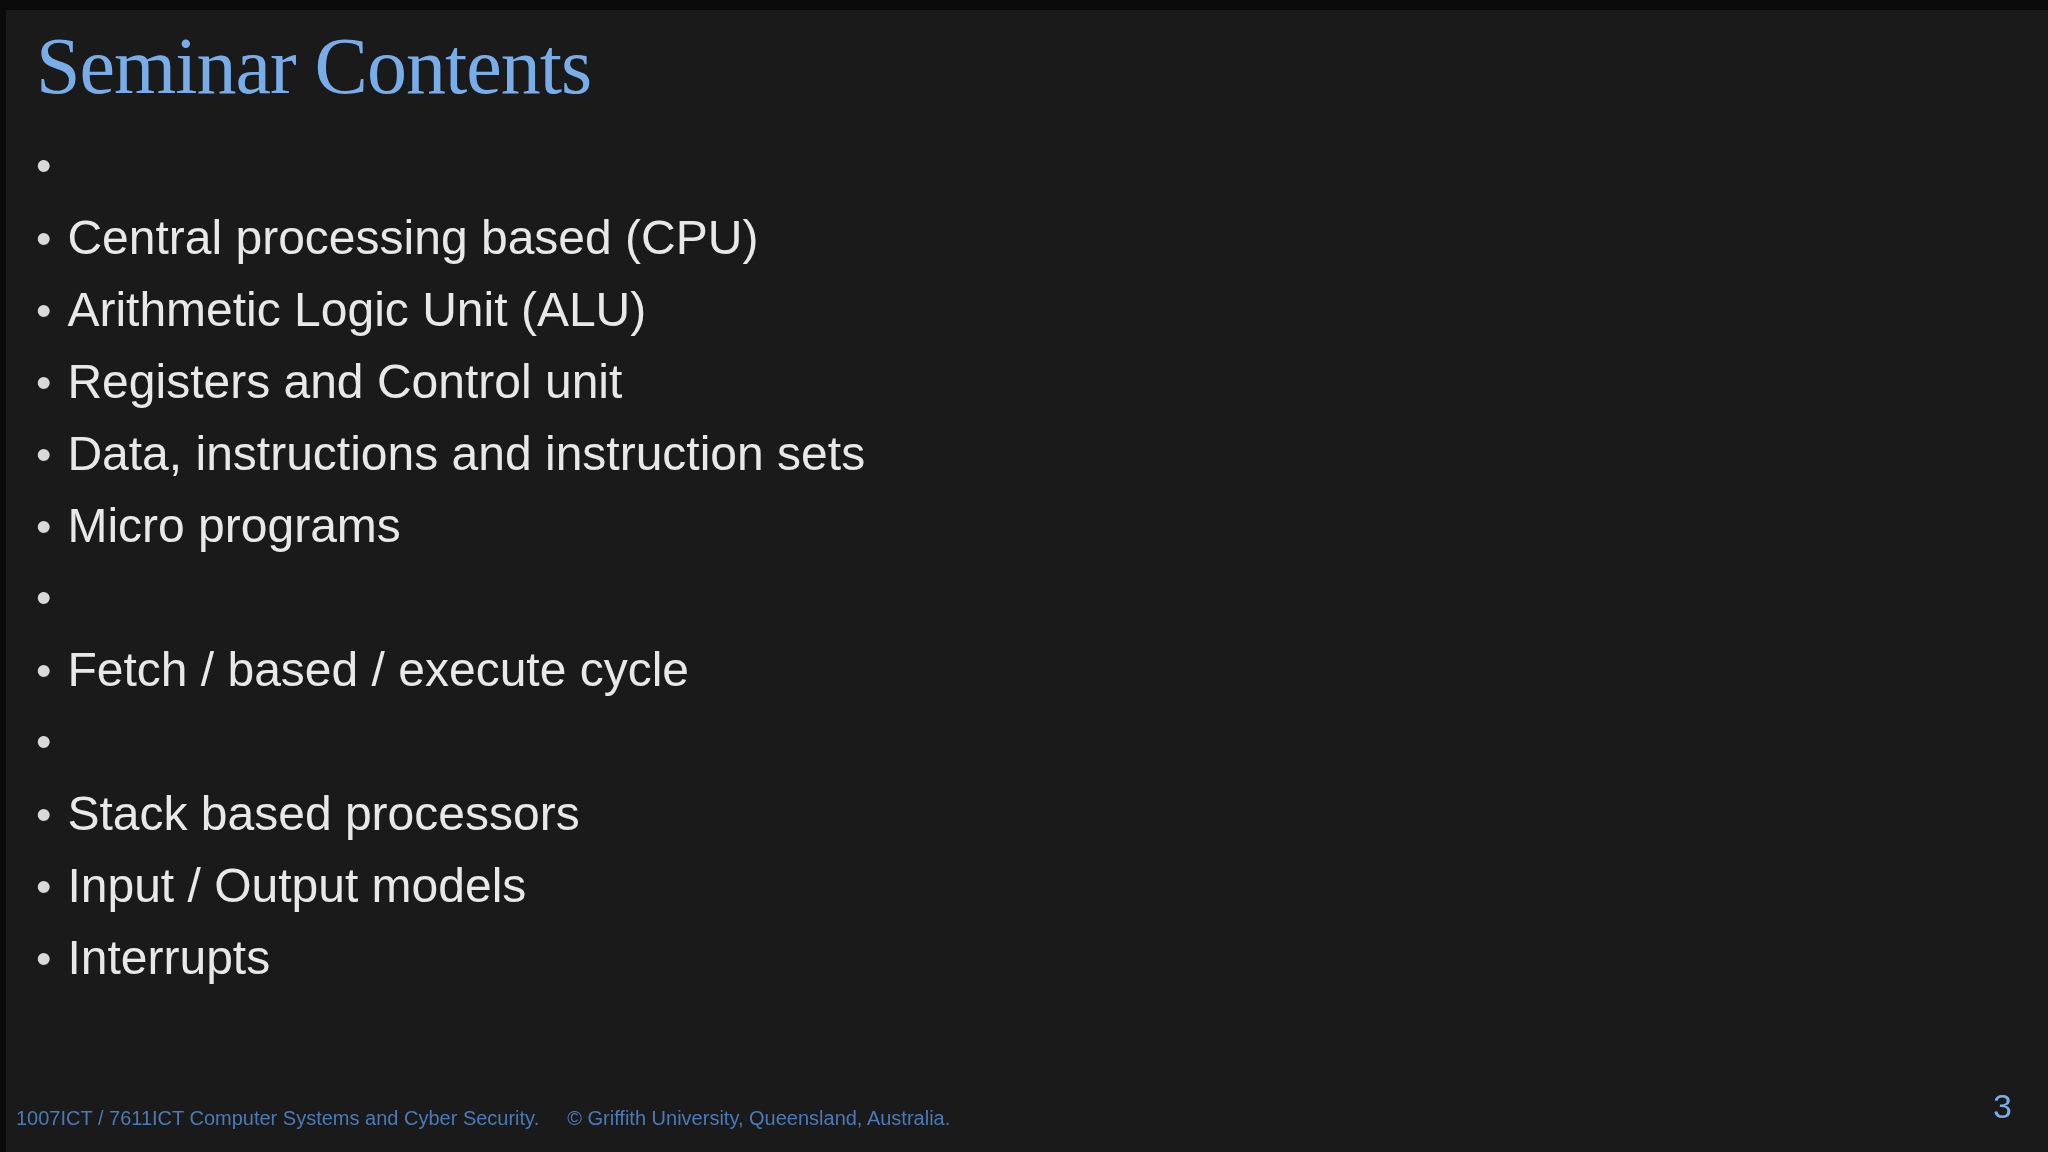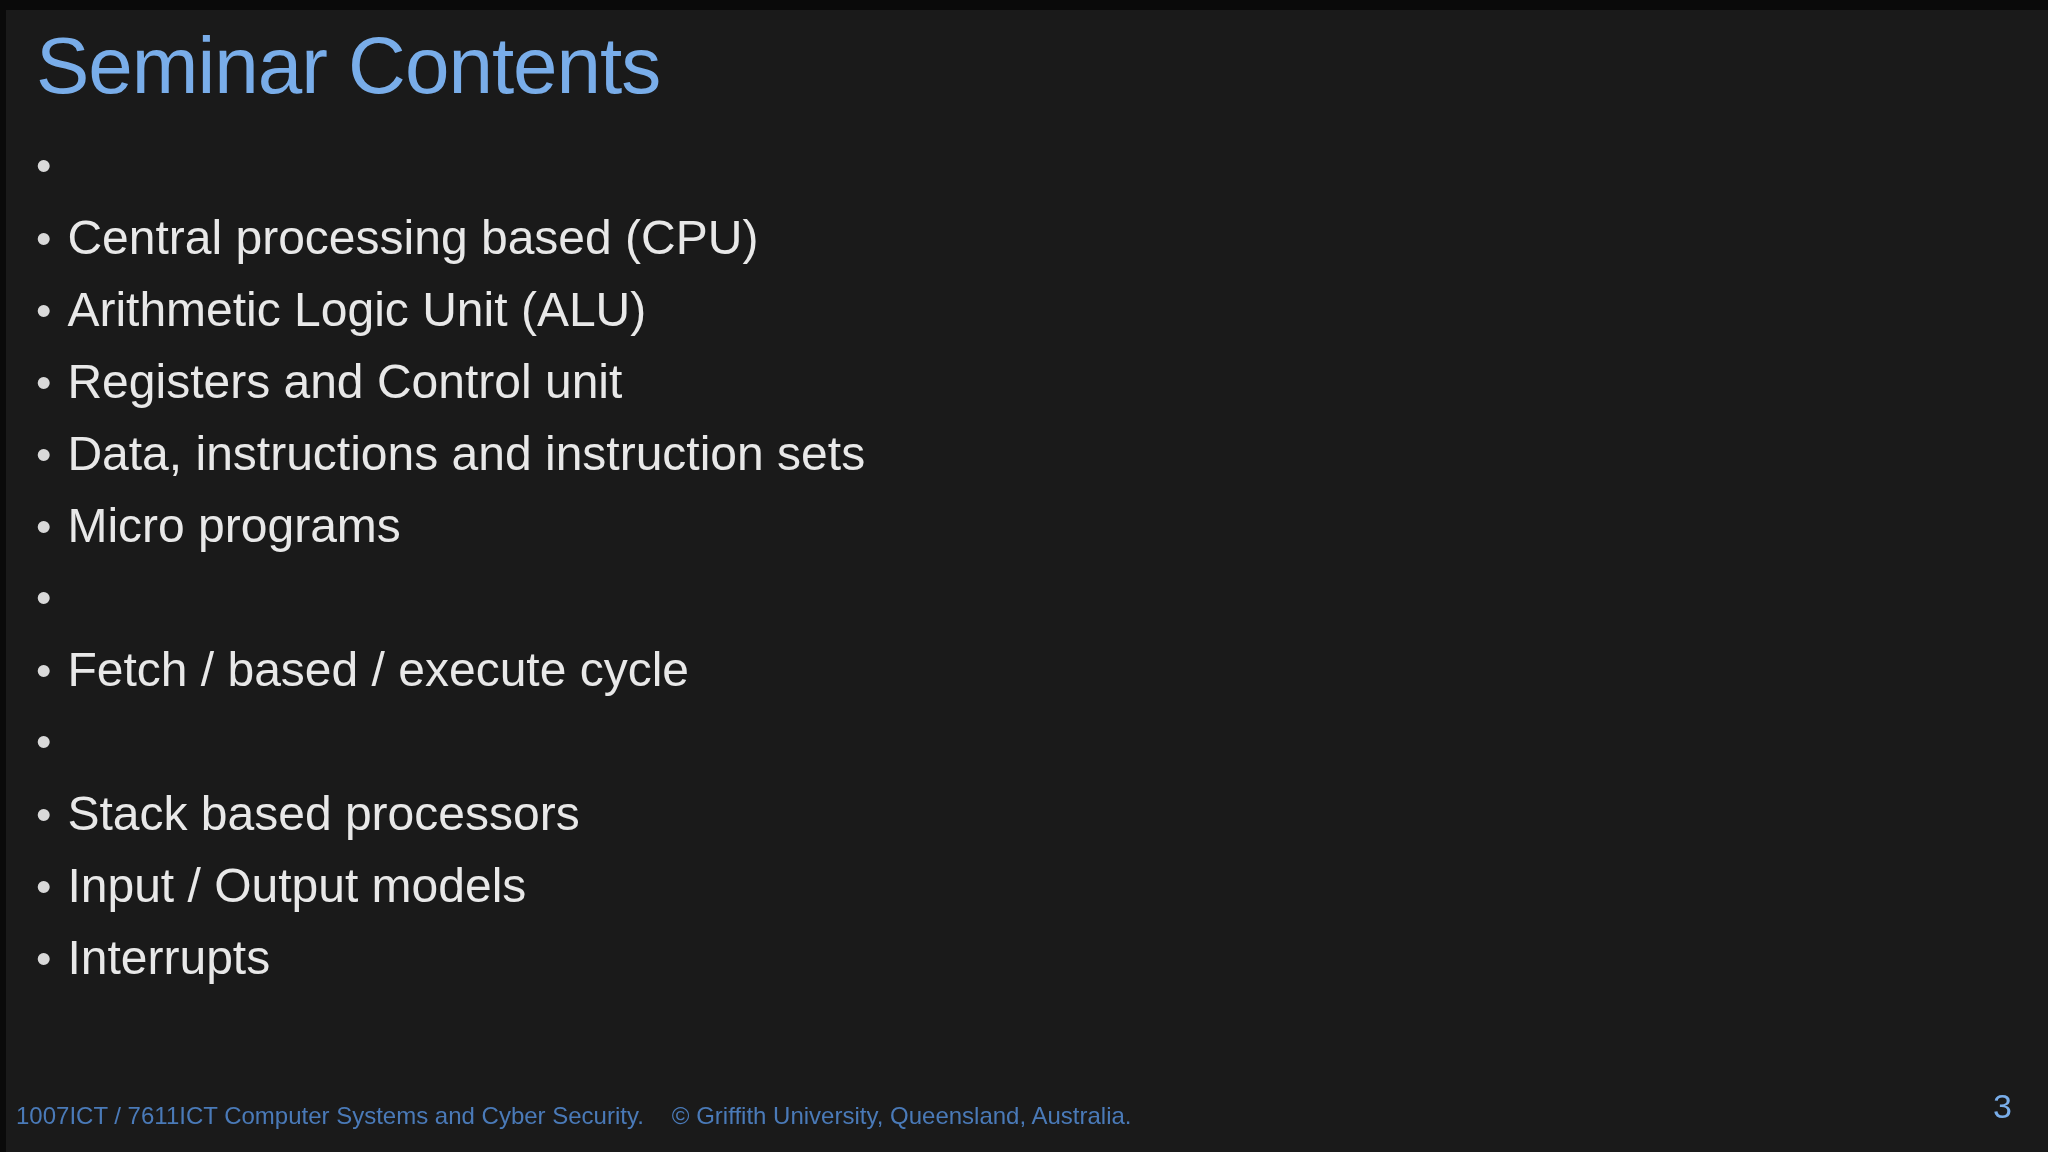"Seminar Contents" .slide-title { font-family: none -> Liberation Serif, serif }
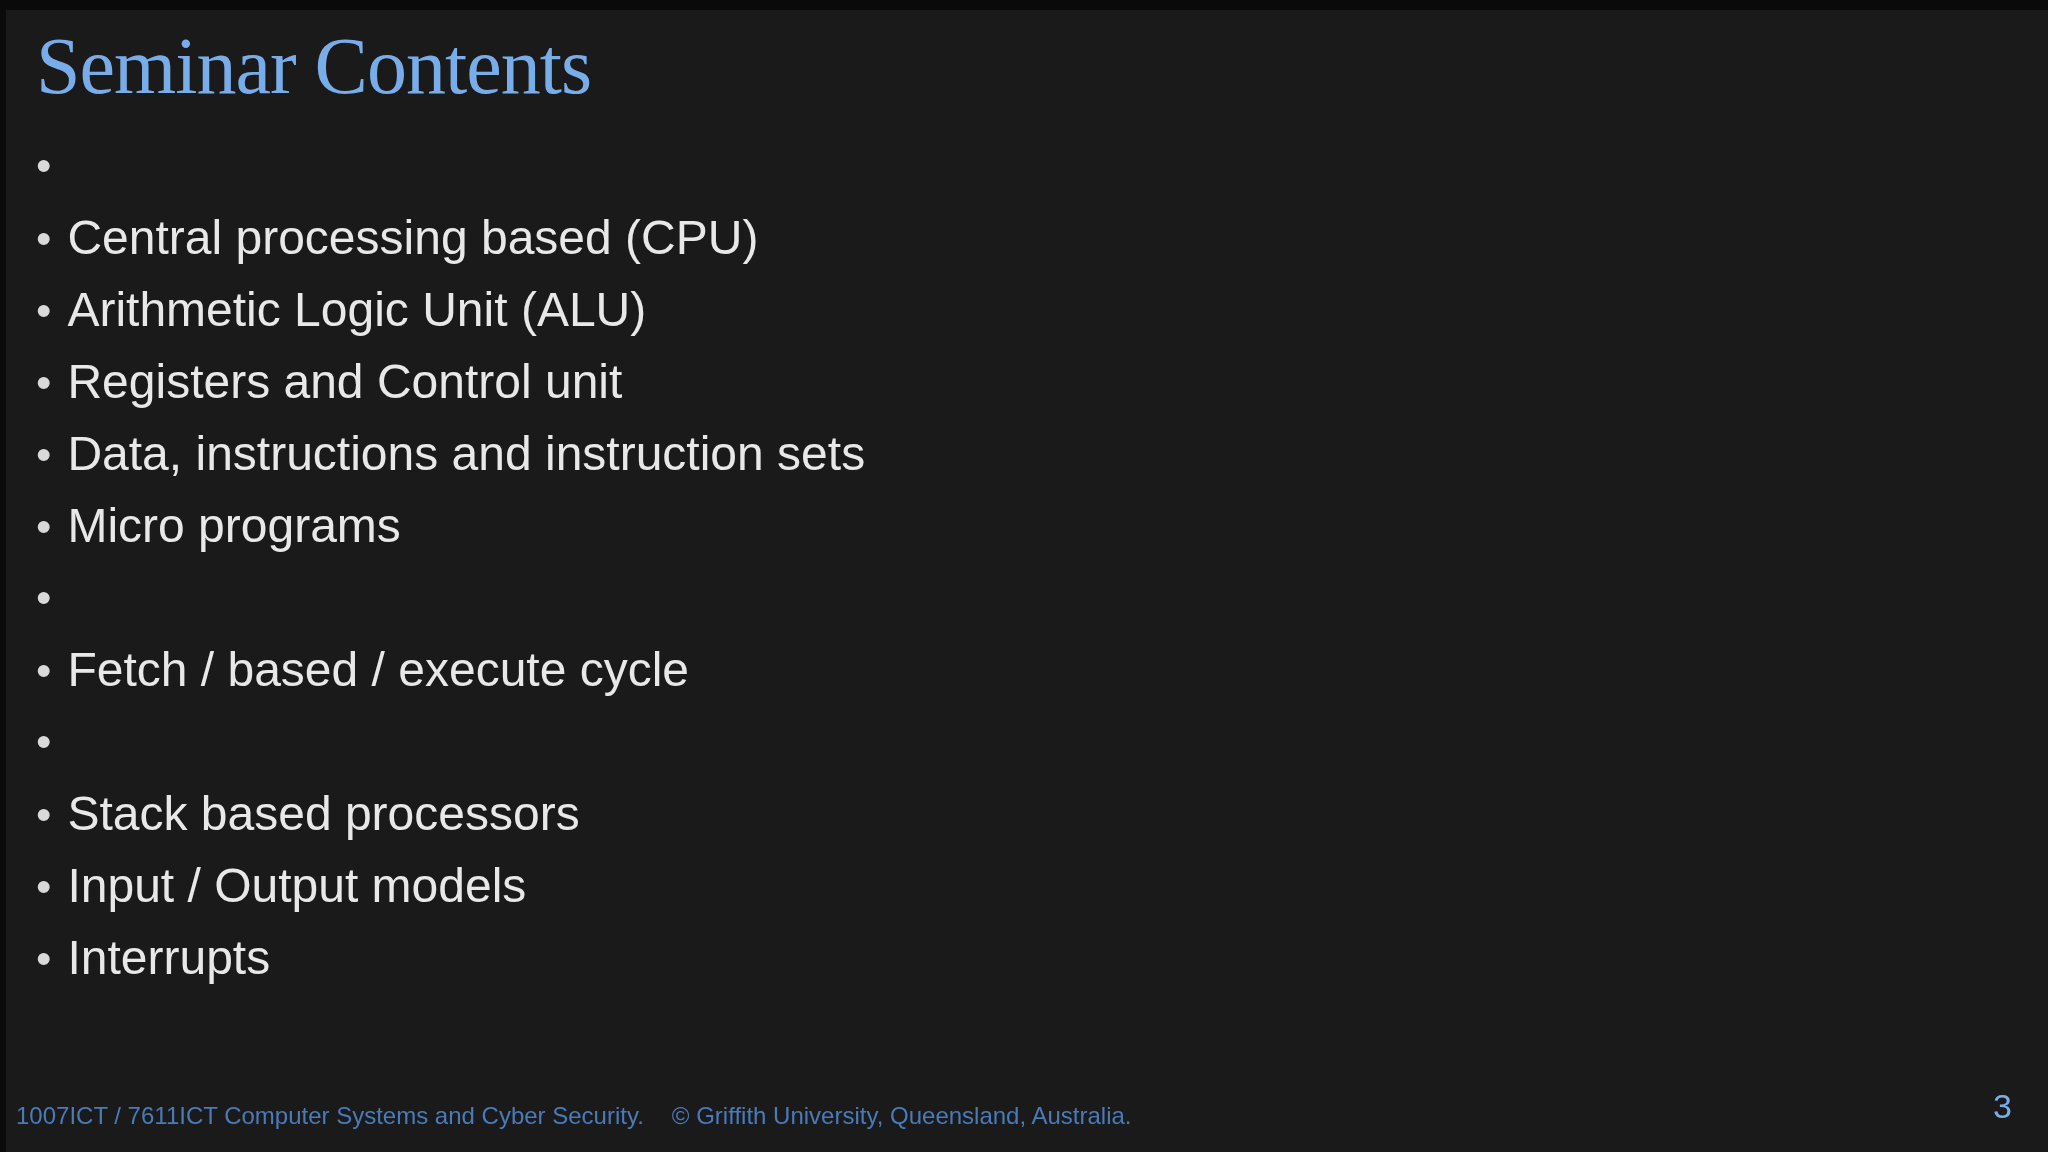"1007ICT / 7611ICT Computer Systems" .slide-footer { font-size: 24px -> 20px }
